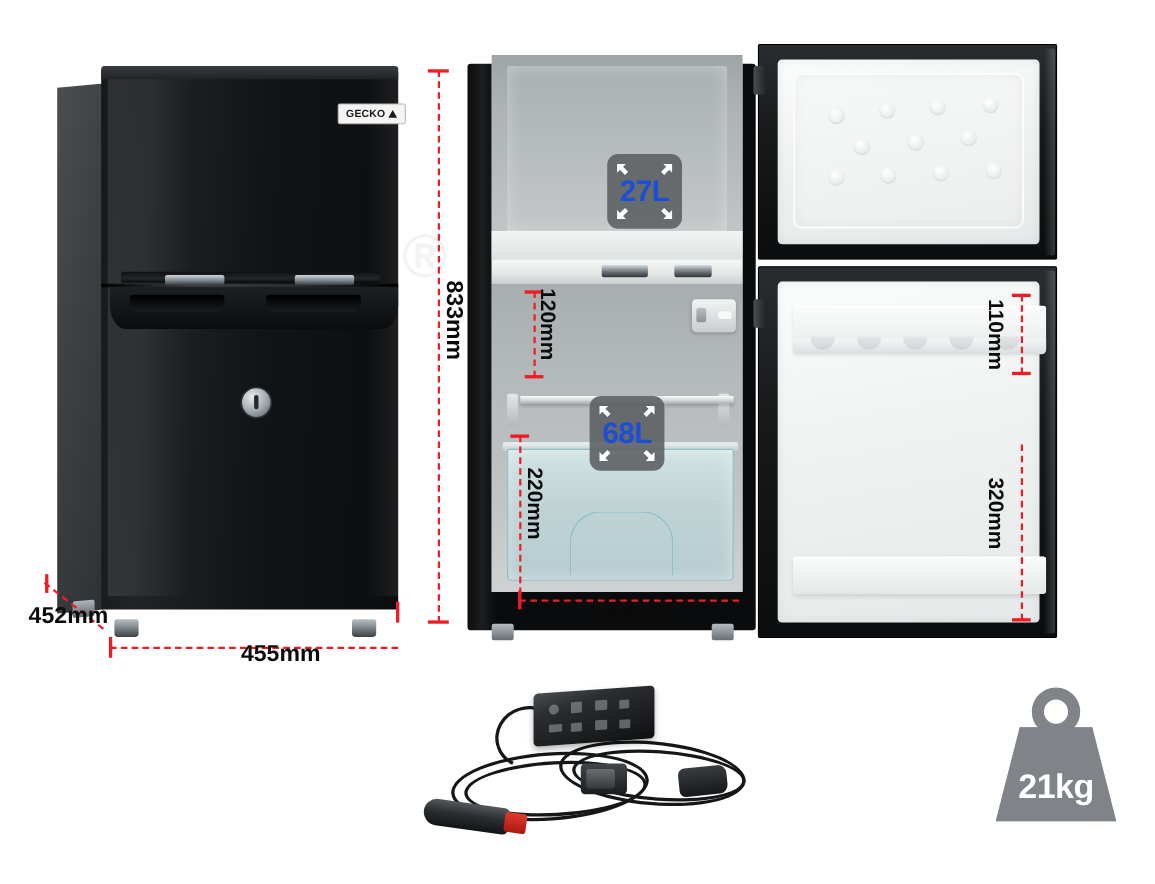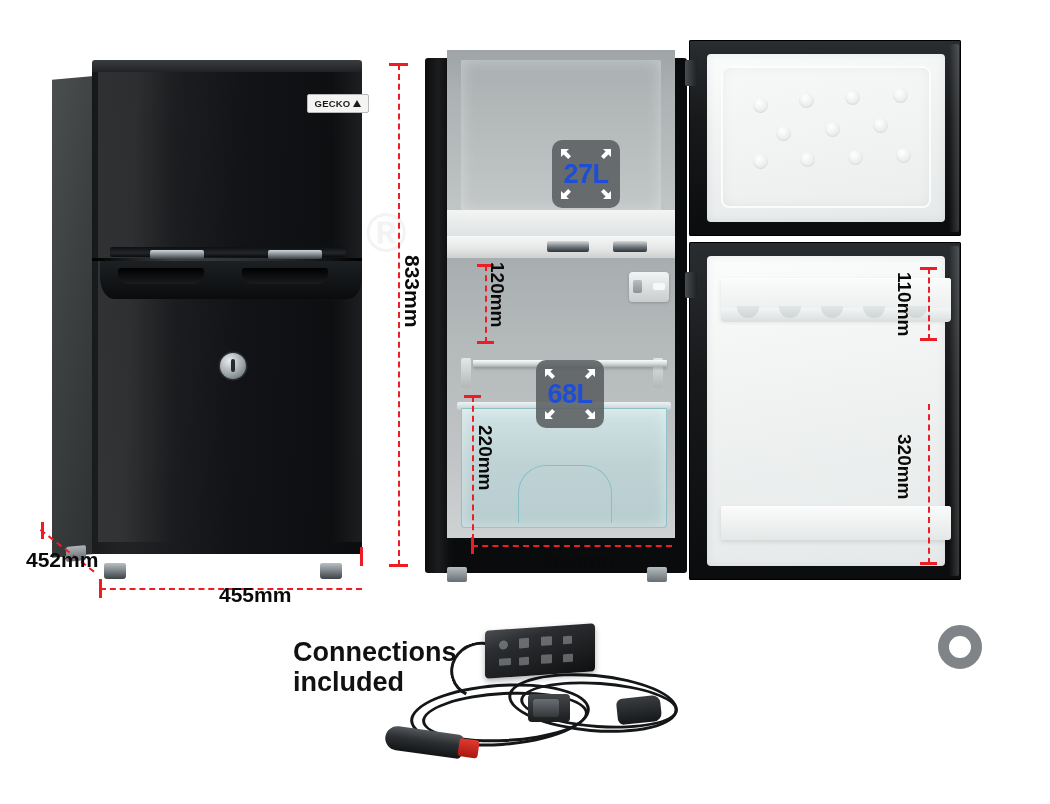"Connections" div.conn-title { html: <div> <div>Connections</div> <div>included</div> </div> -> none }
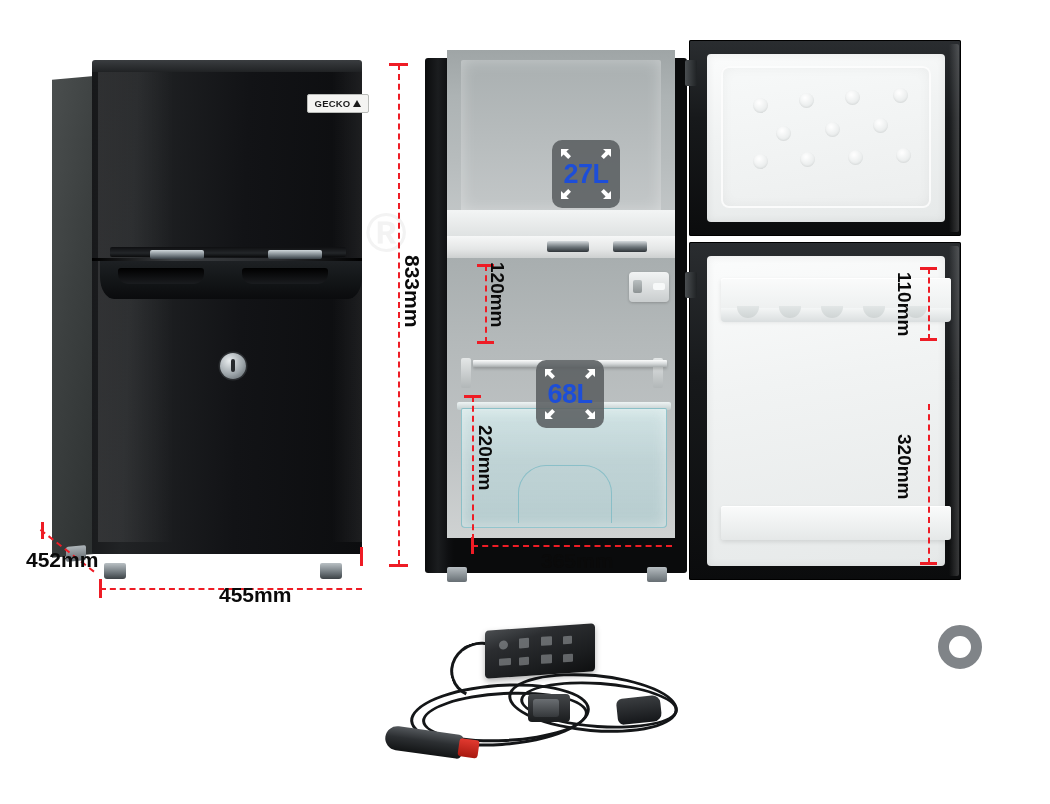"21kg" div.w-body { html: none -> <div> <span>21kg</span> </div> }
